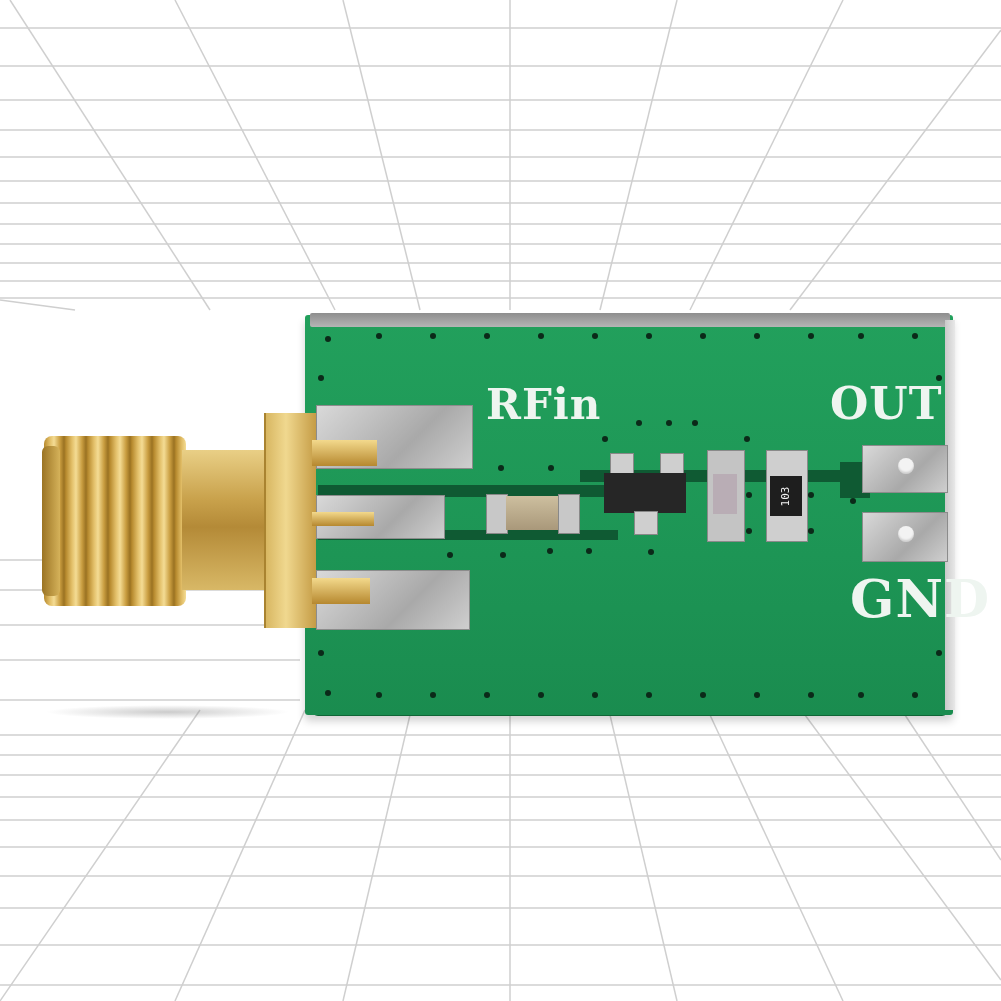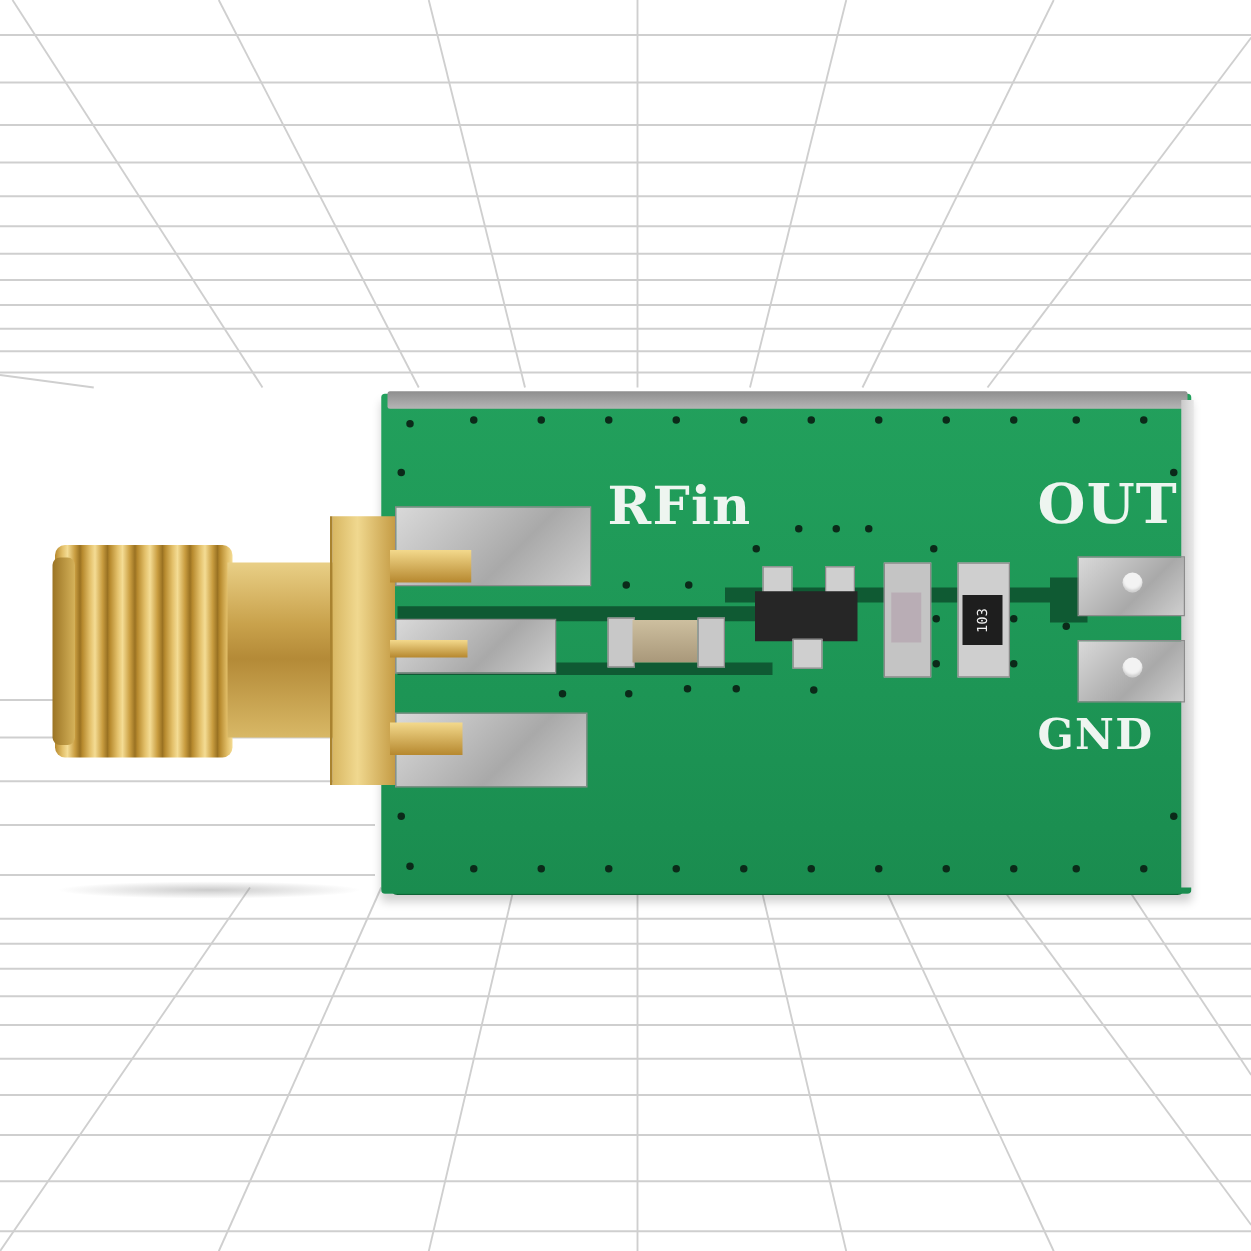"GND" div.silk { font-size: 34px -> 52px; left: 830px -> 850px }
